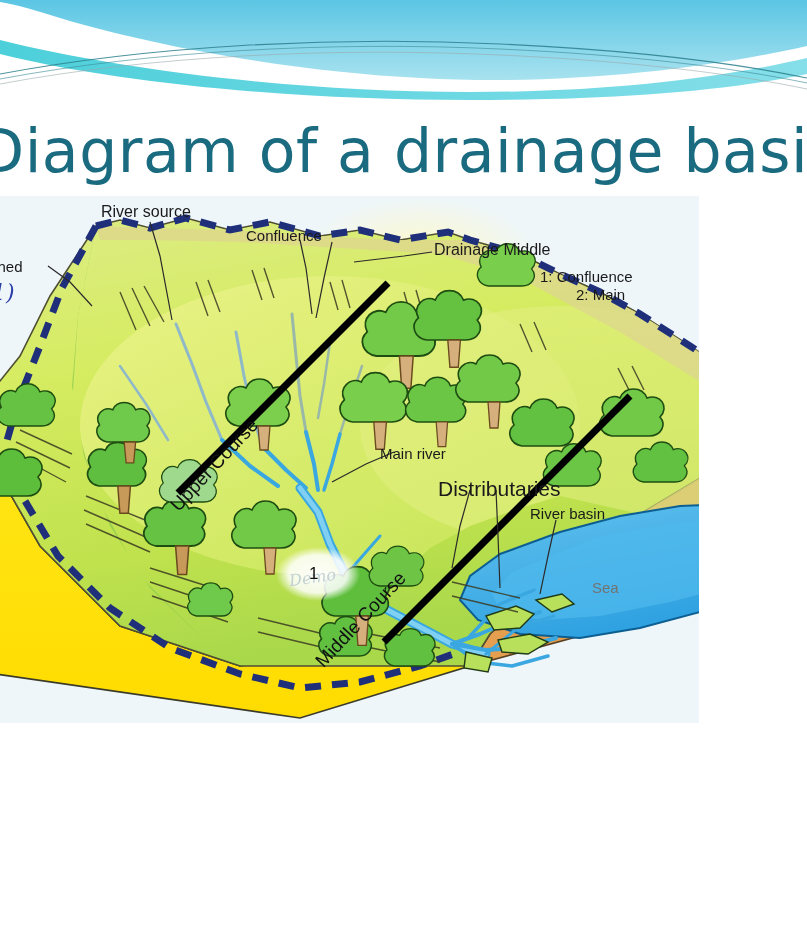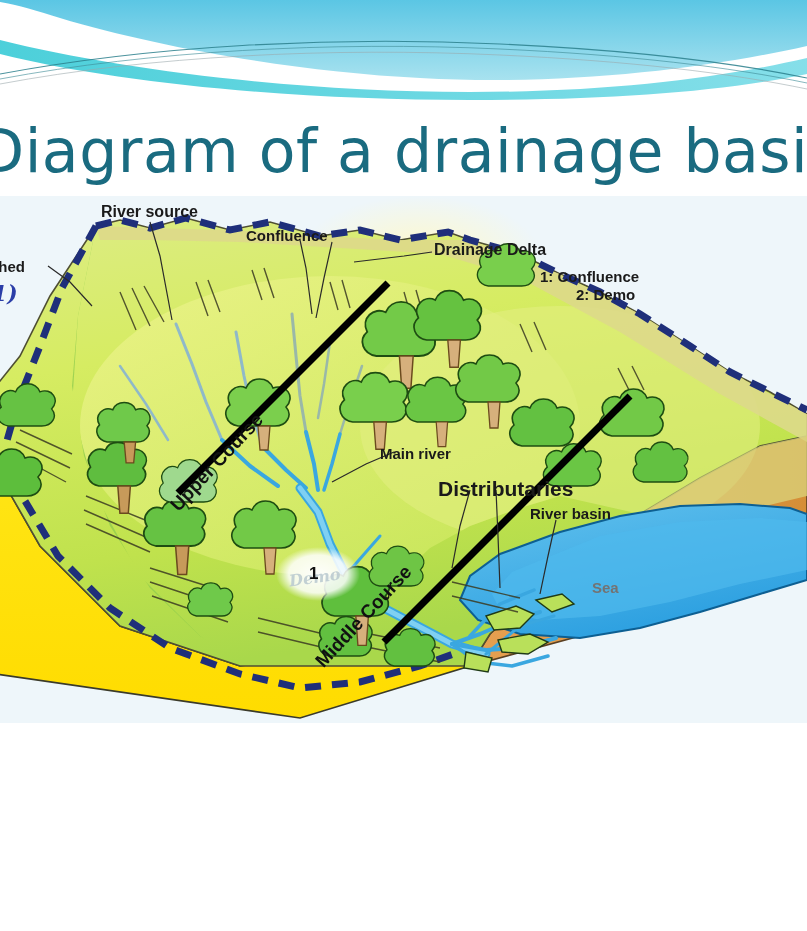"River source" .fig { font-weight: bold -> none; width: 807px -> 699px }
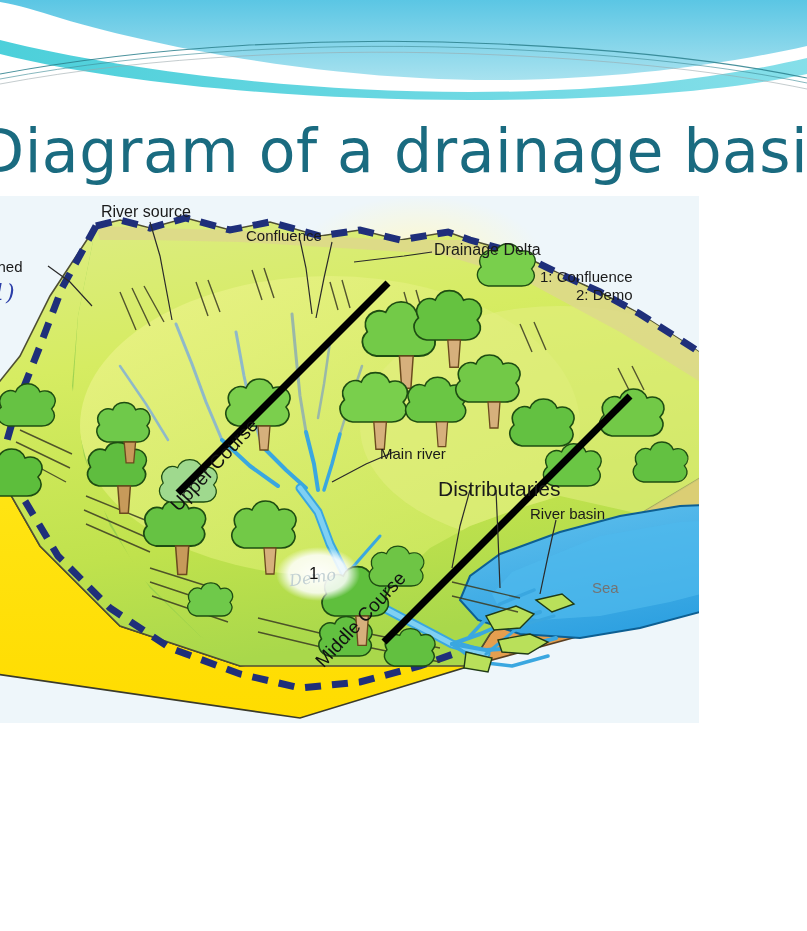"Drainage Delta" div.lbl { text: Delta -> Middle }
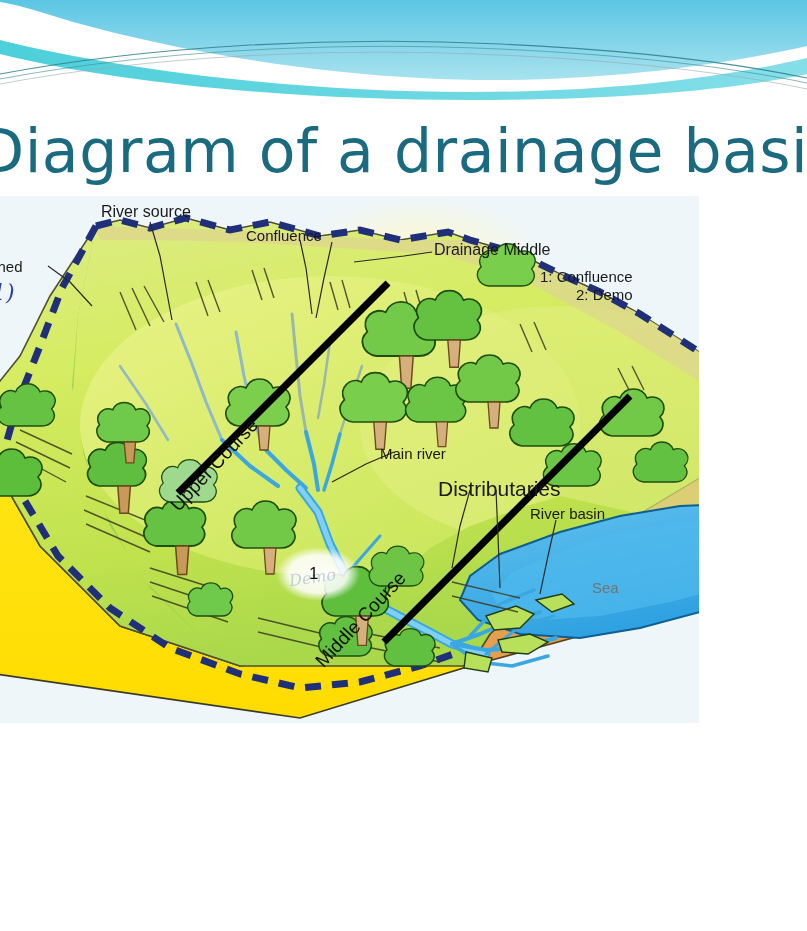"2: Demo" div.lbl { text: Demo -> Main }
